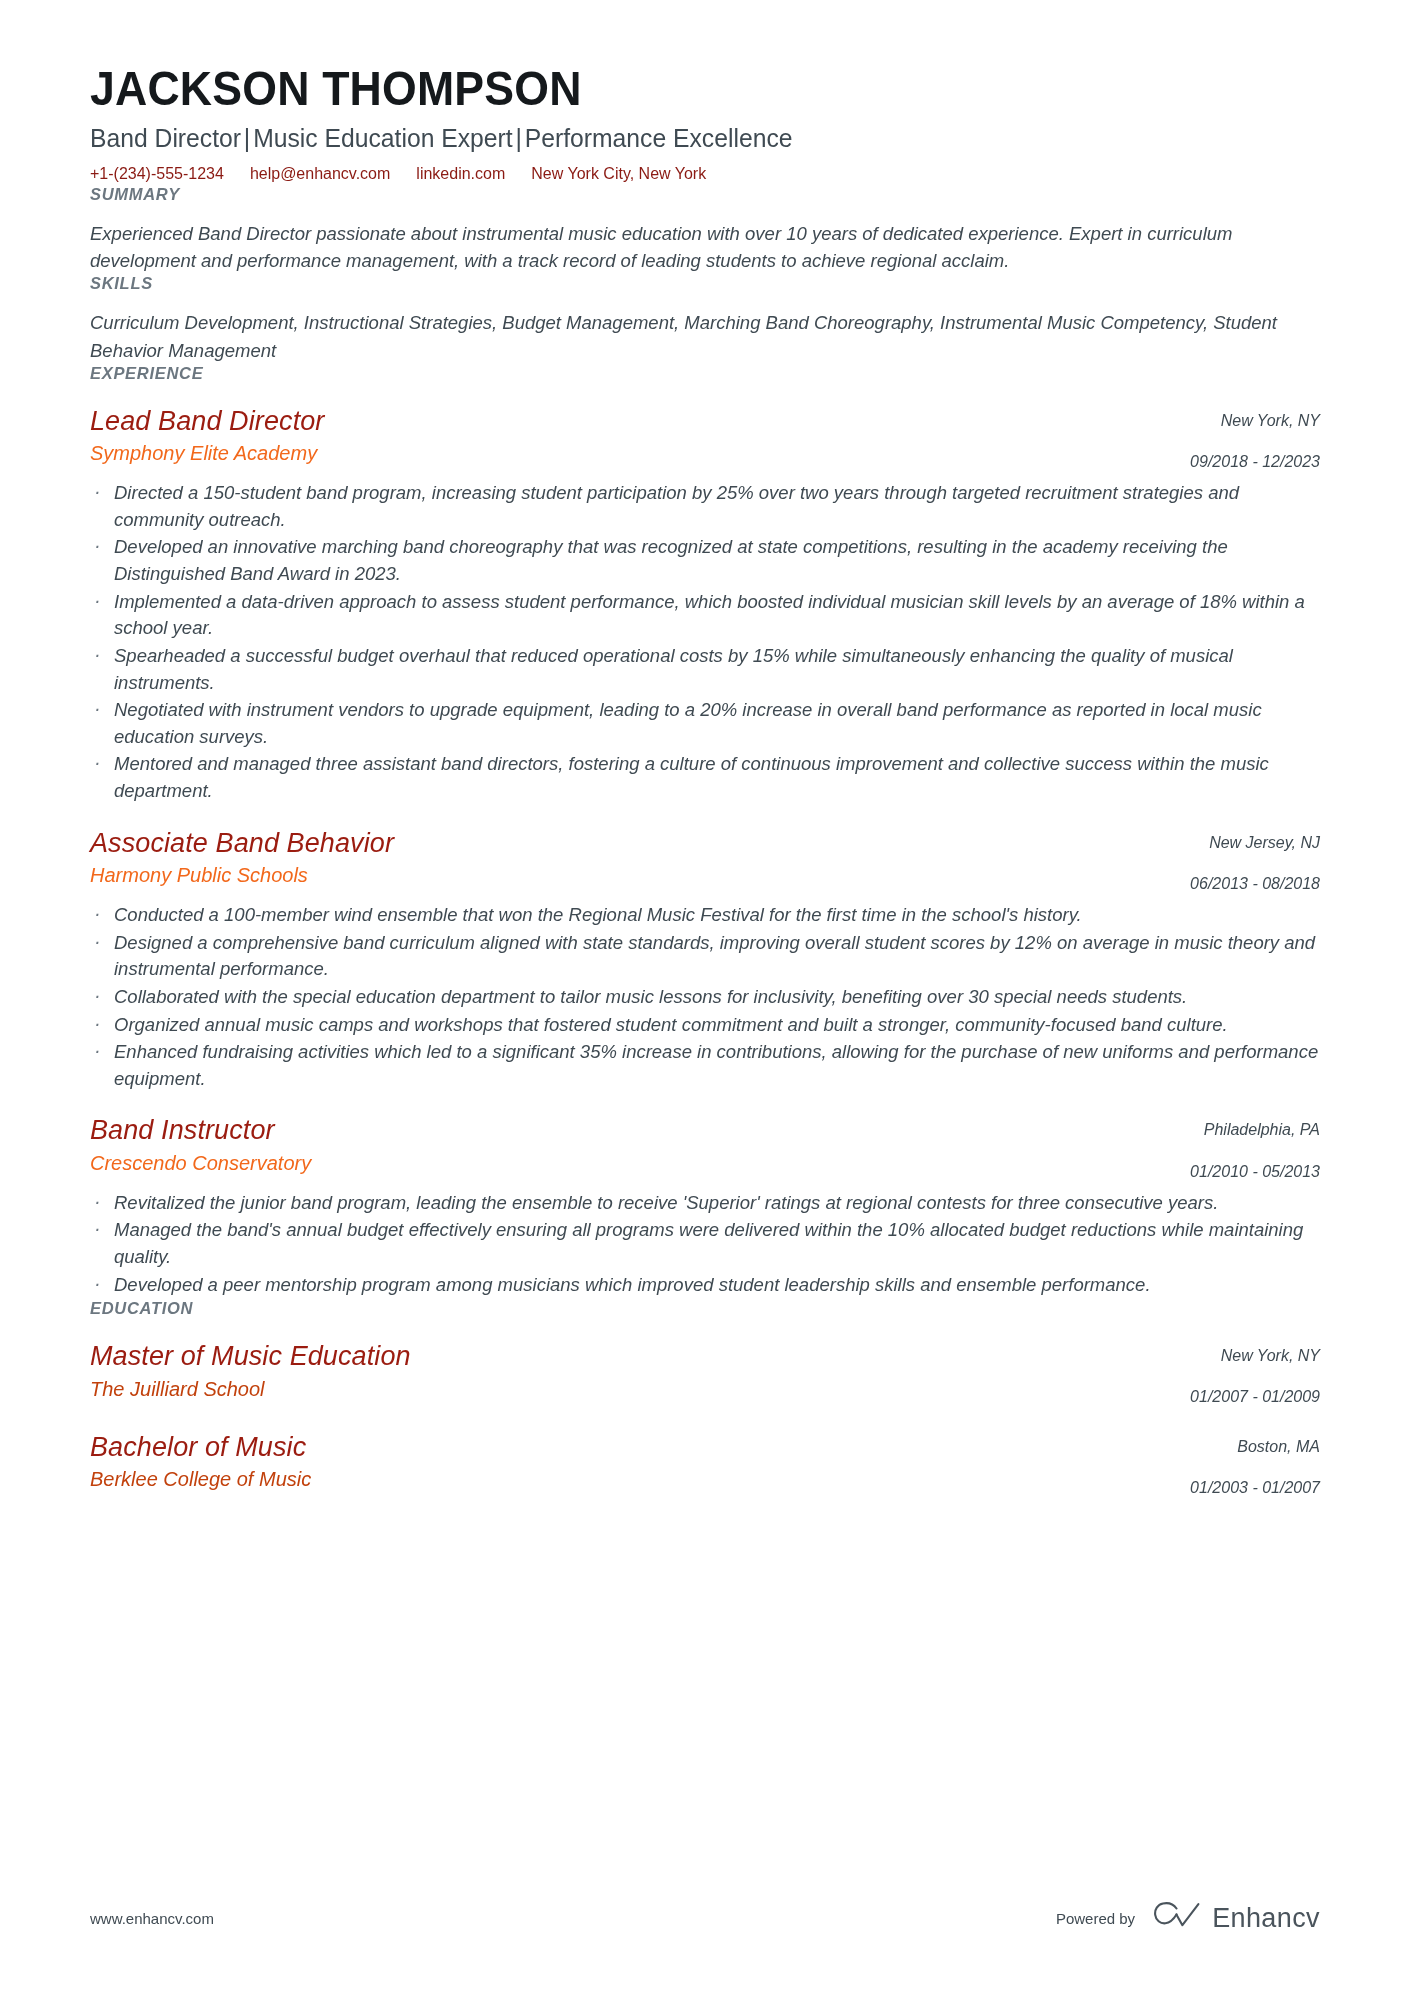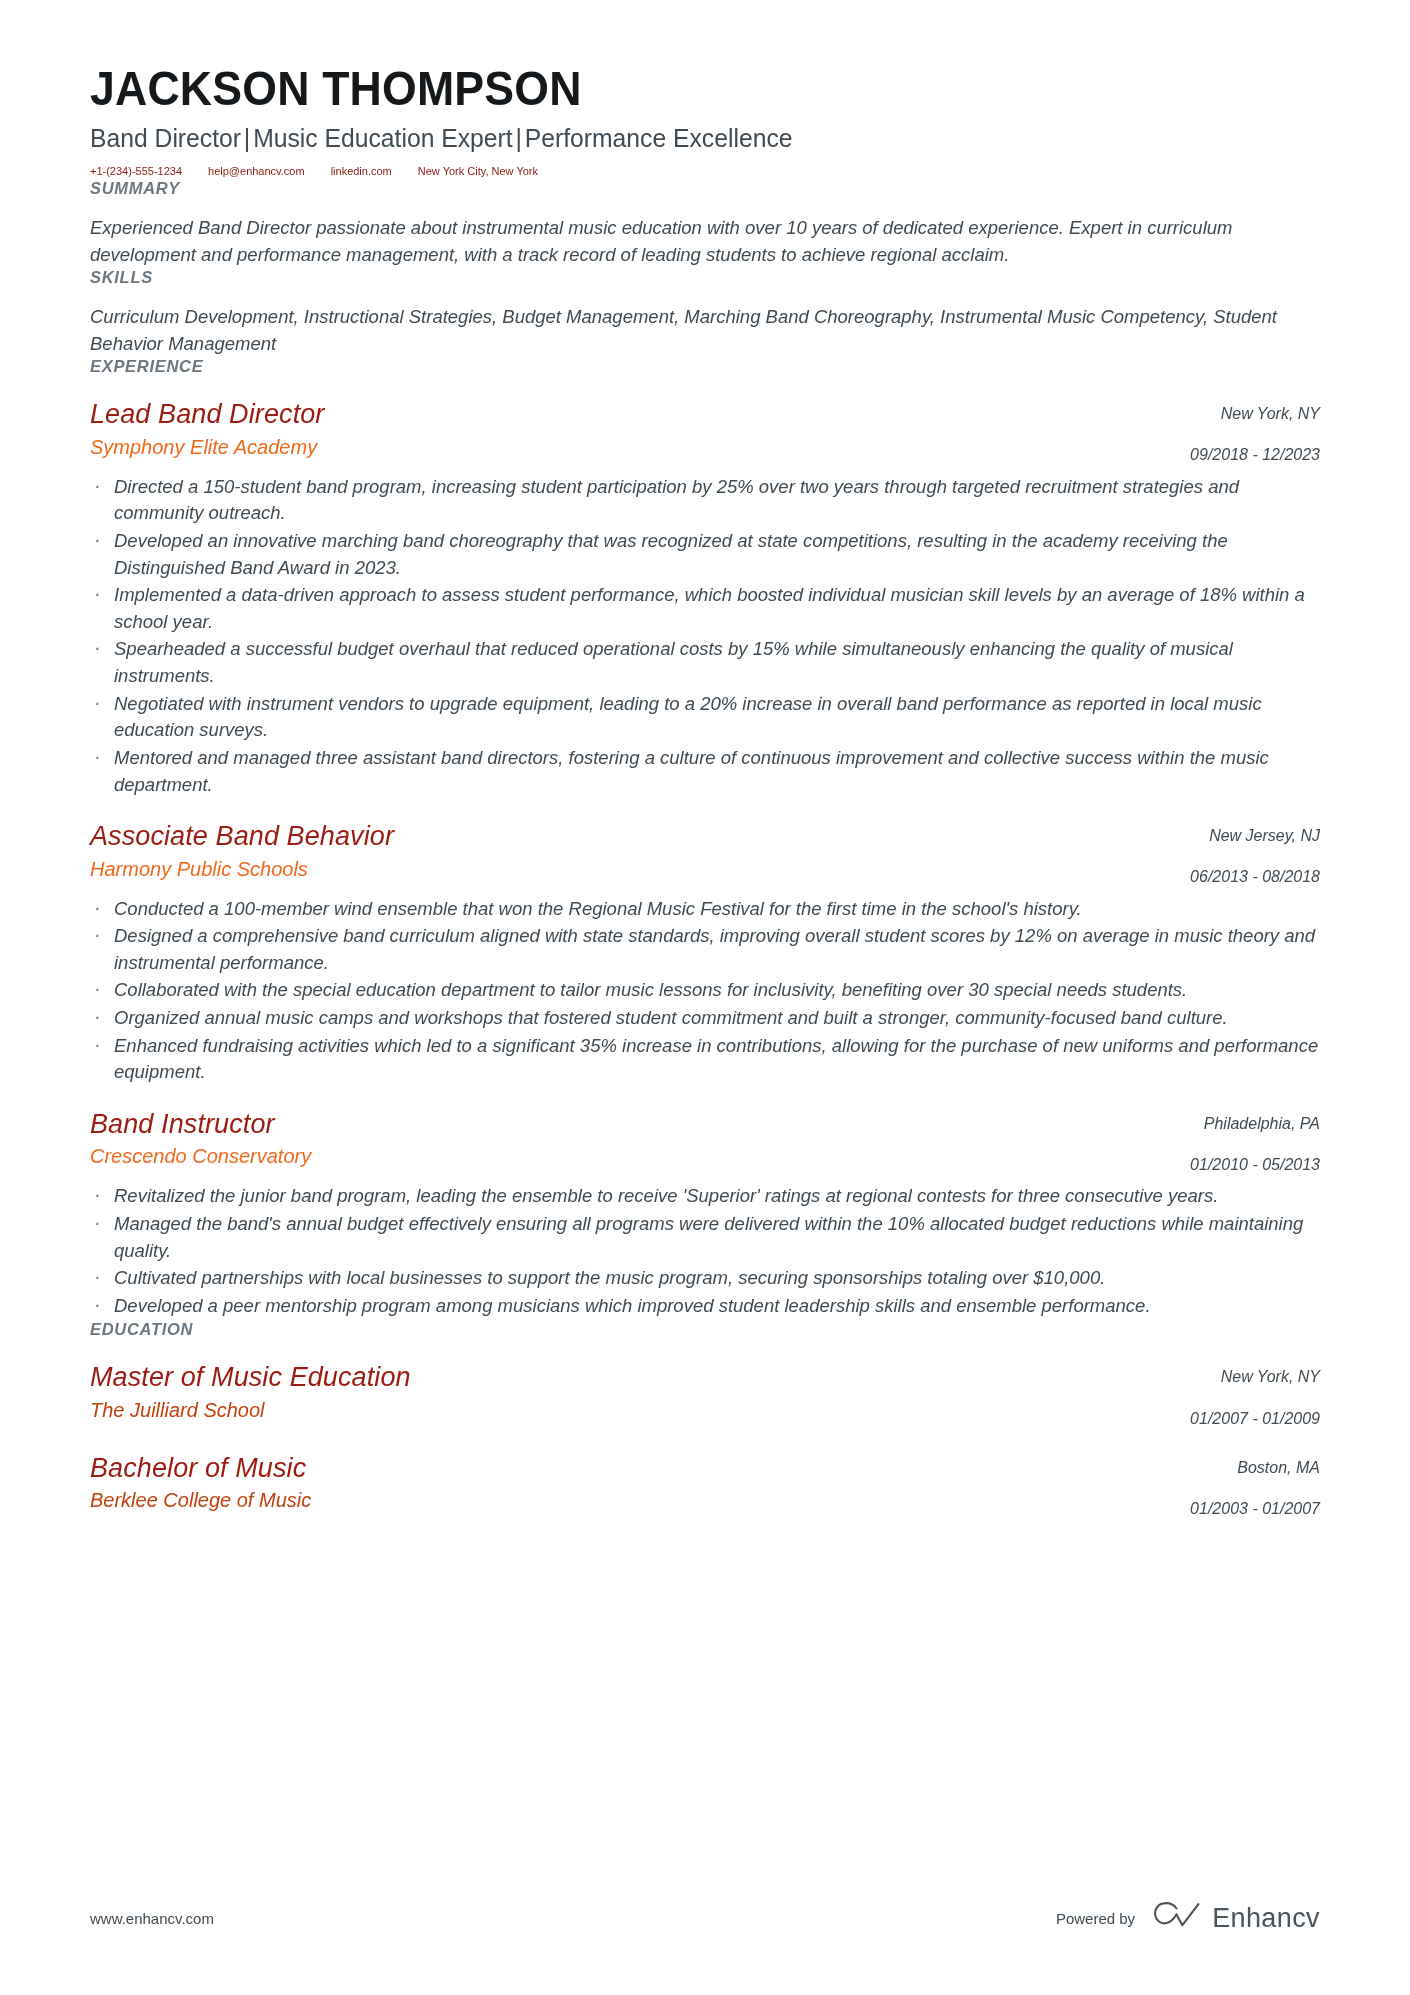"+1-(234)-555-1234" .contact { font-size: 11px -> 16px }
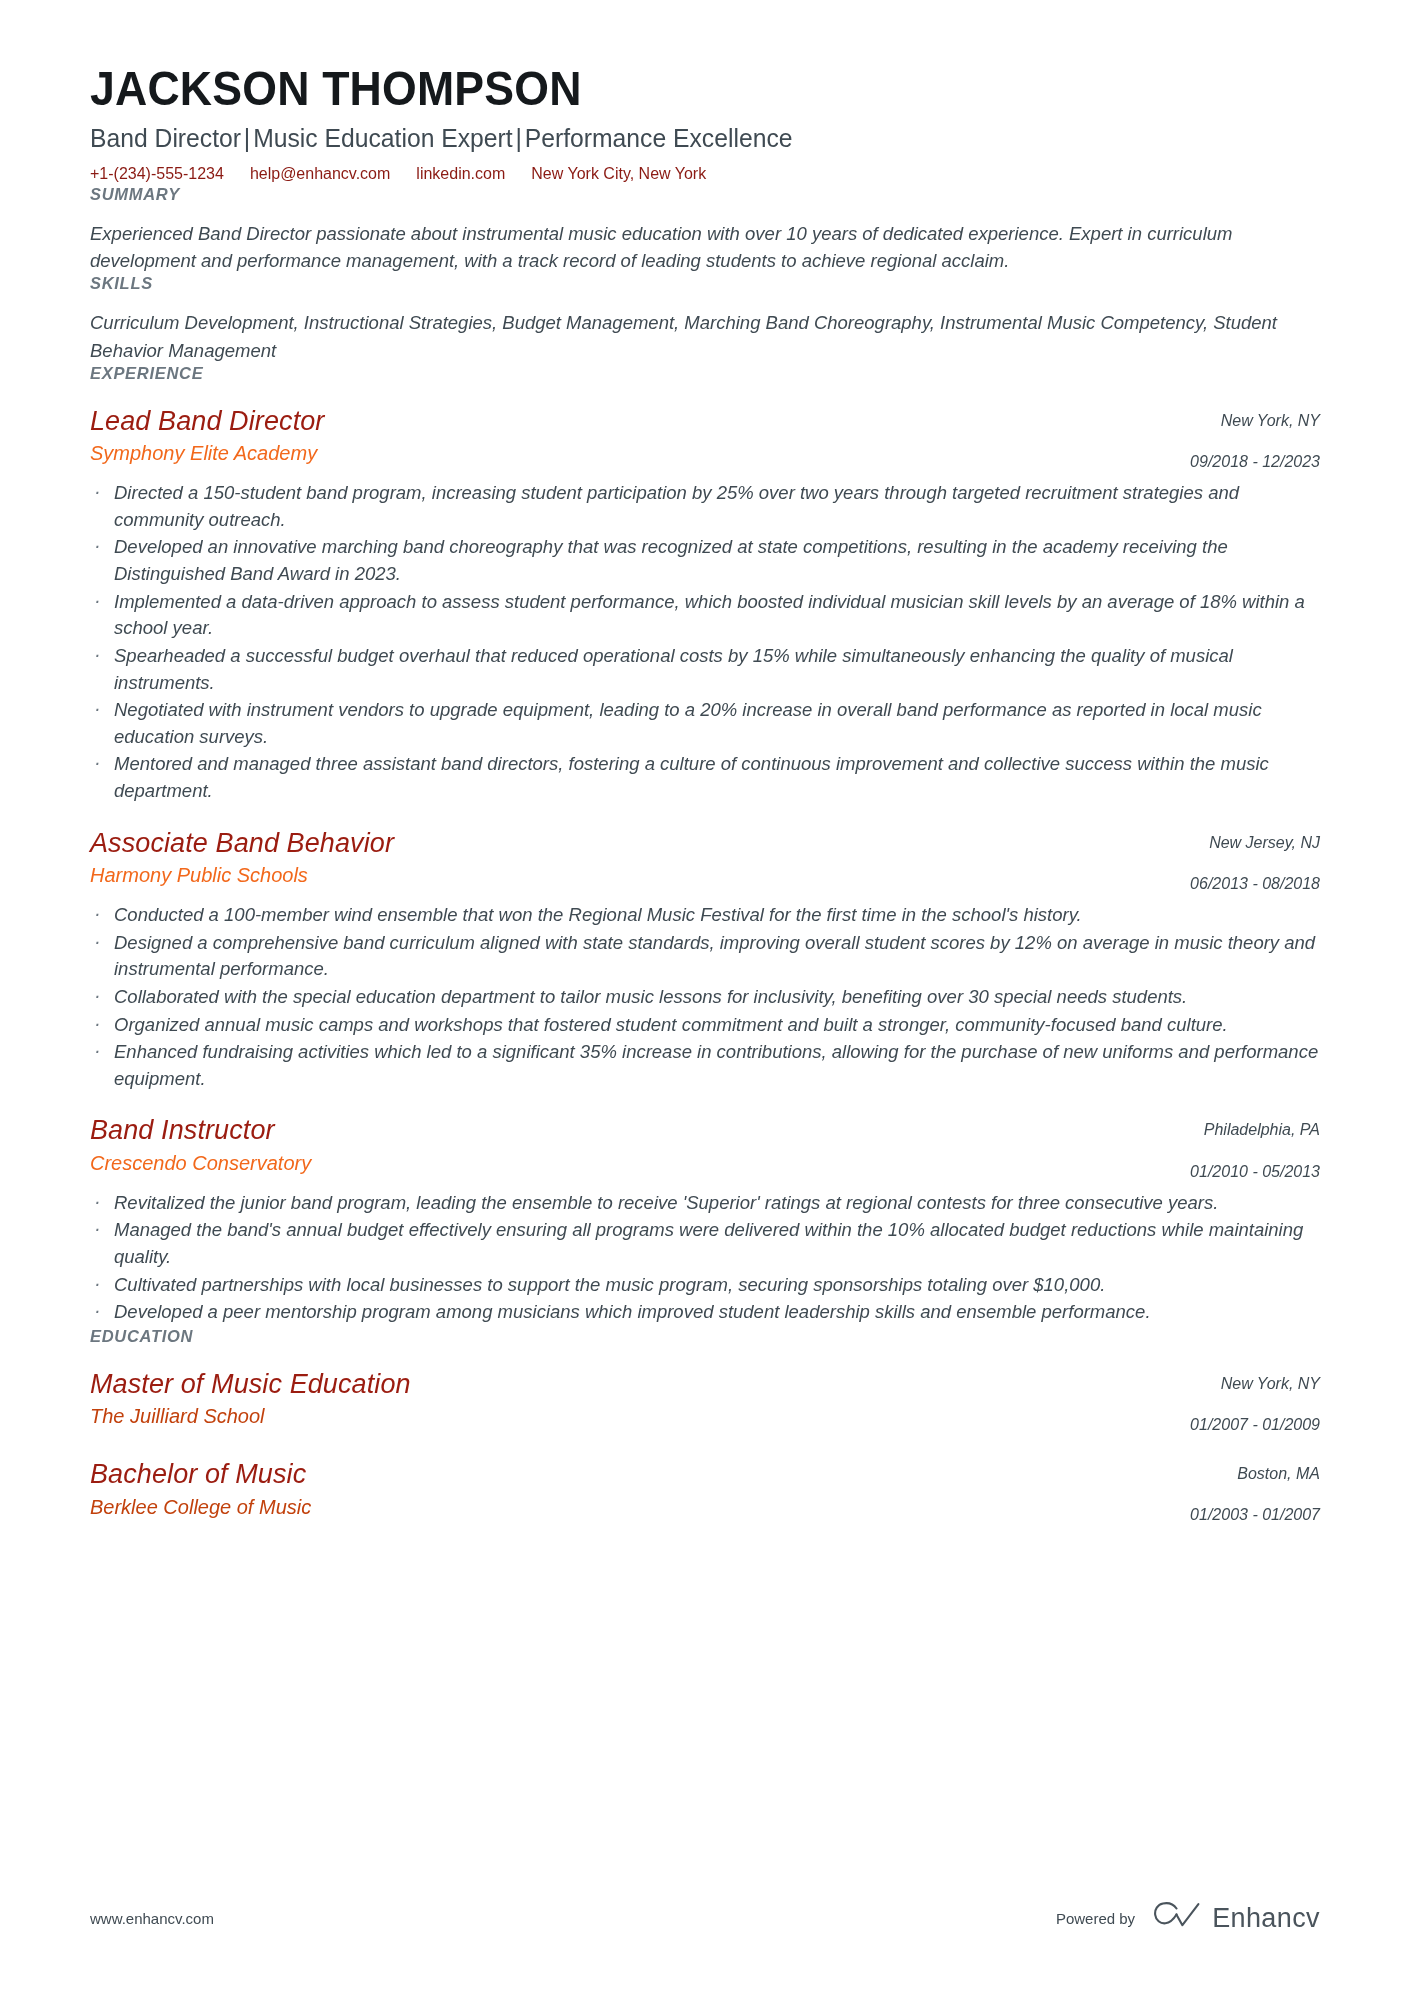"Cultivated partnerships with local" li { html: <li>Cultivated partnerships with local businesses to support the music program, securing sponsorships totaling over $10,000.</li> -> none }
